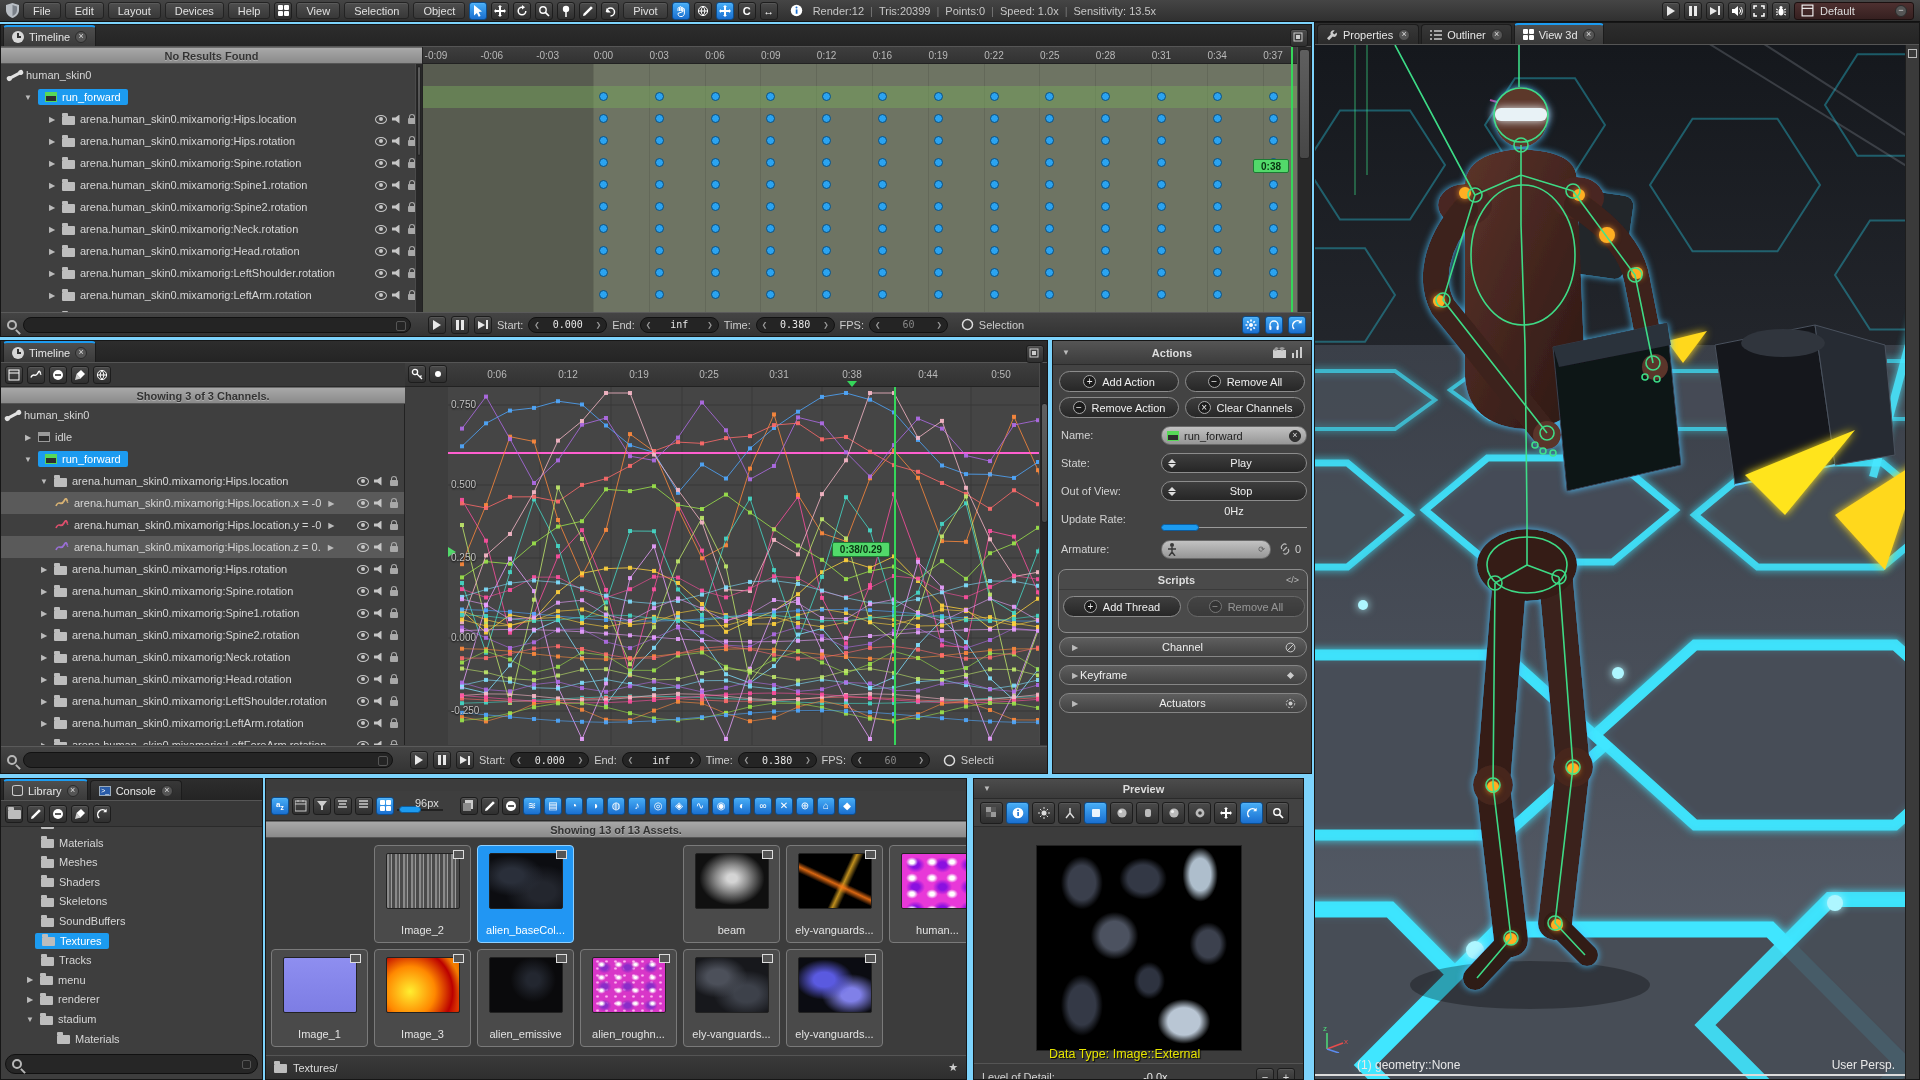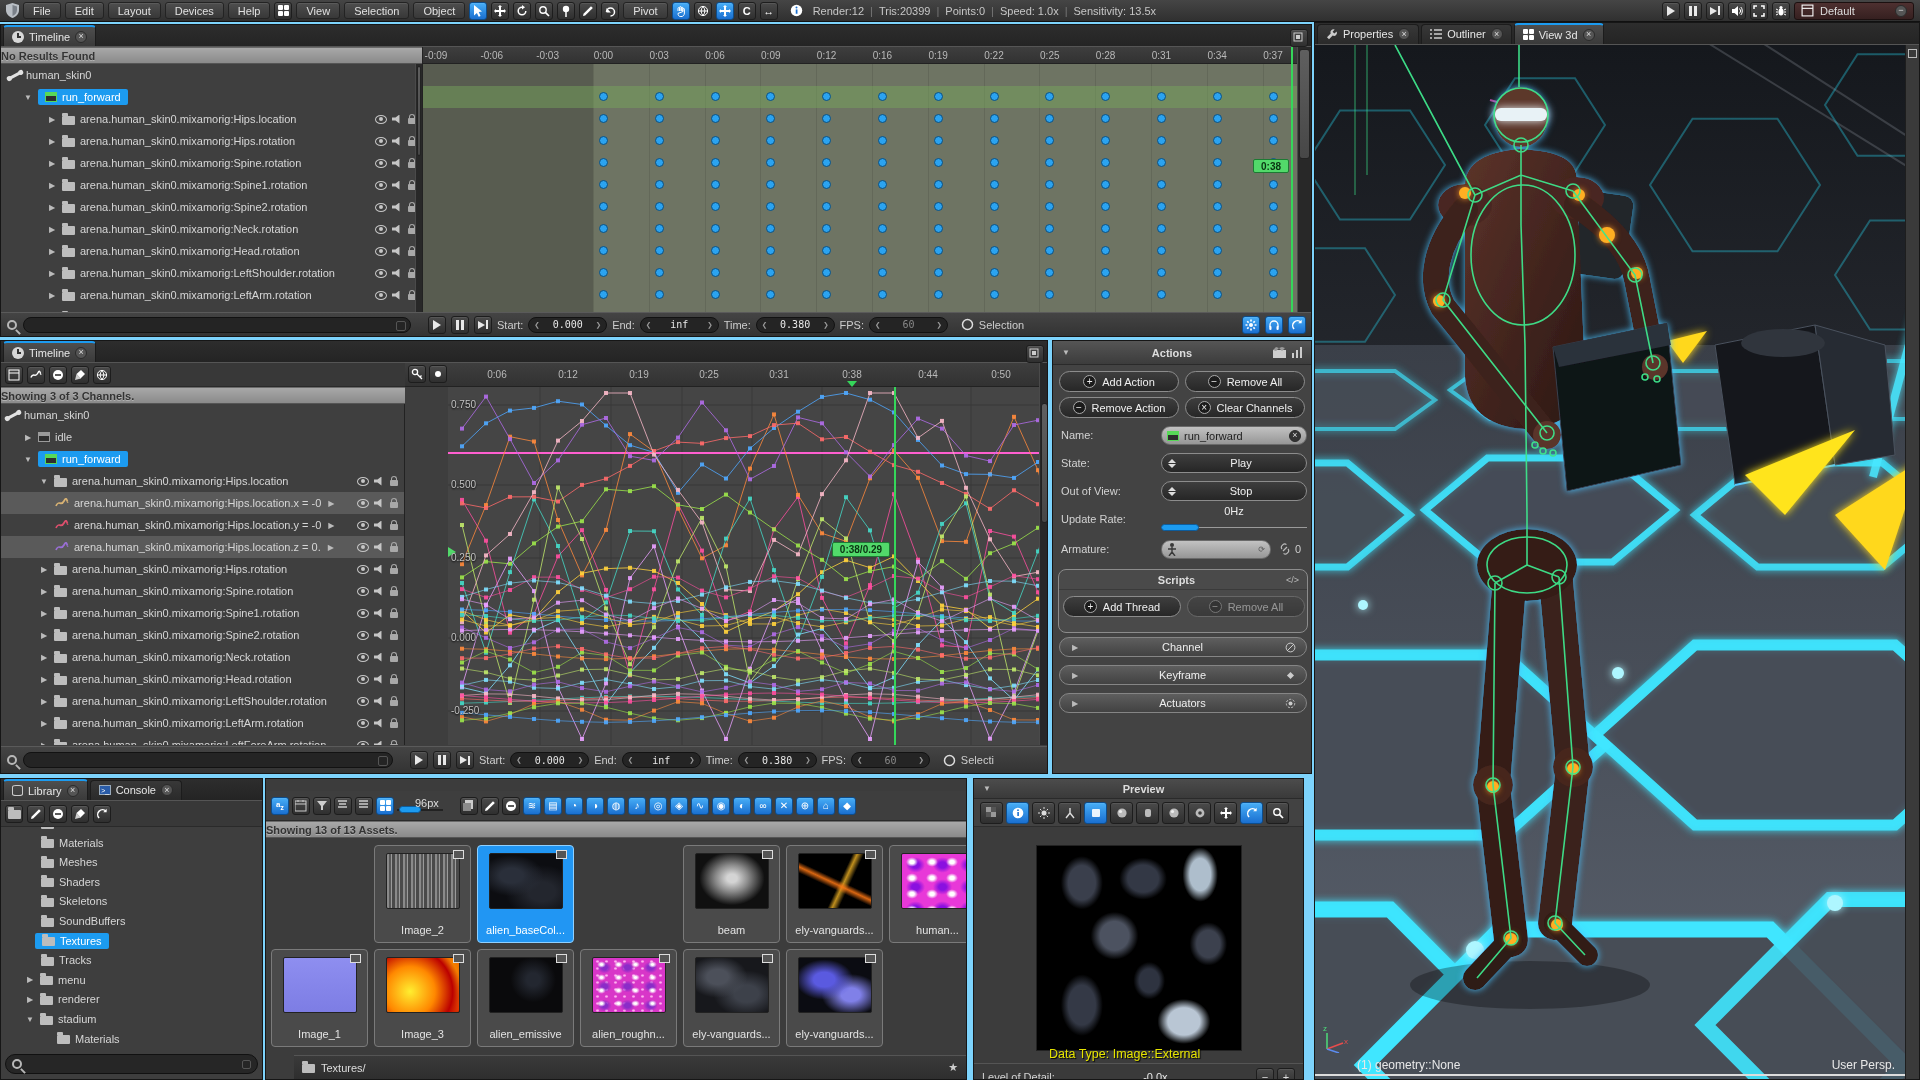"Timeline" .tabrow { align-items: center -> flex-end }
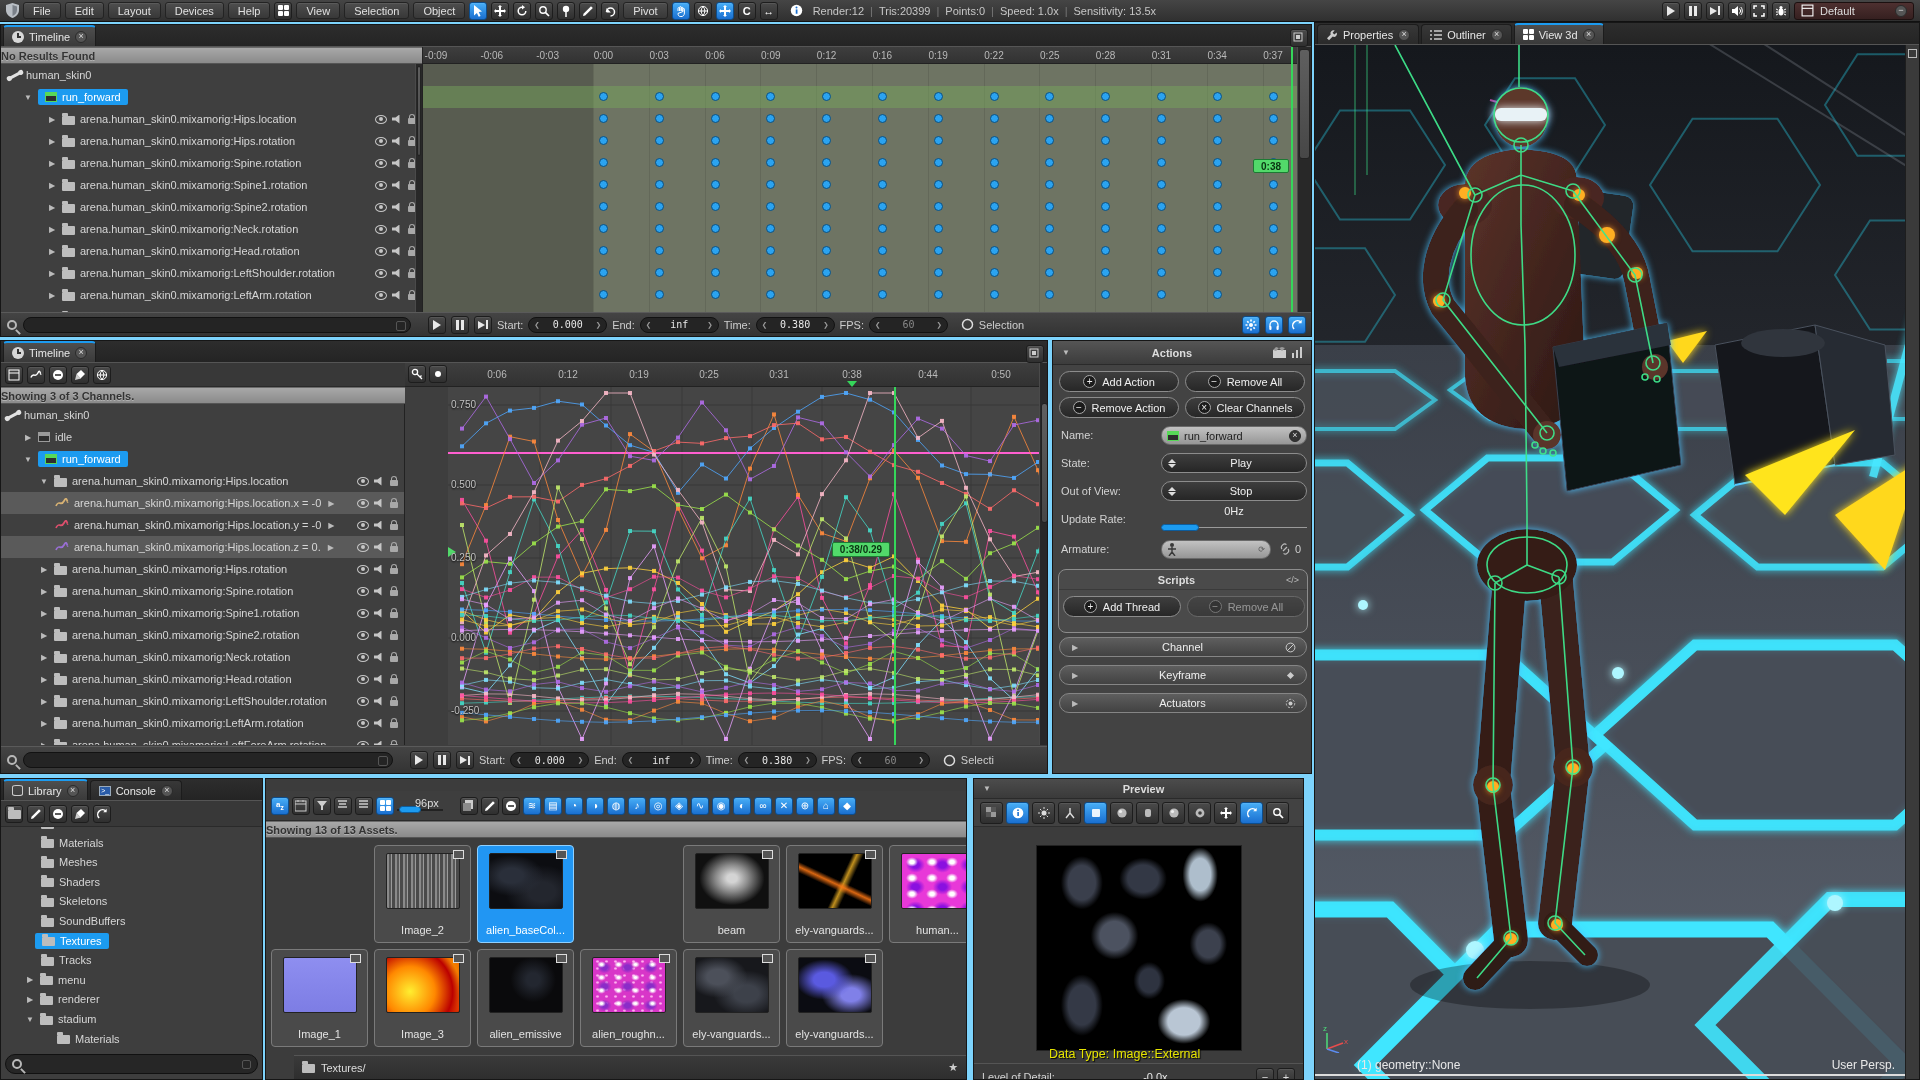"No Results Found" .graybar { text-align: none -> center }
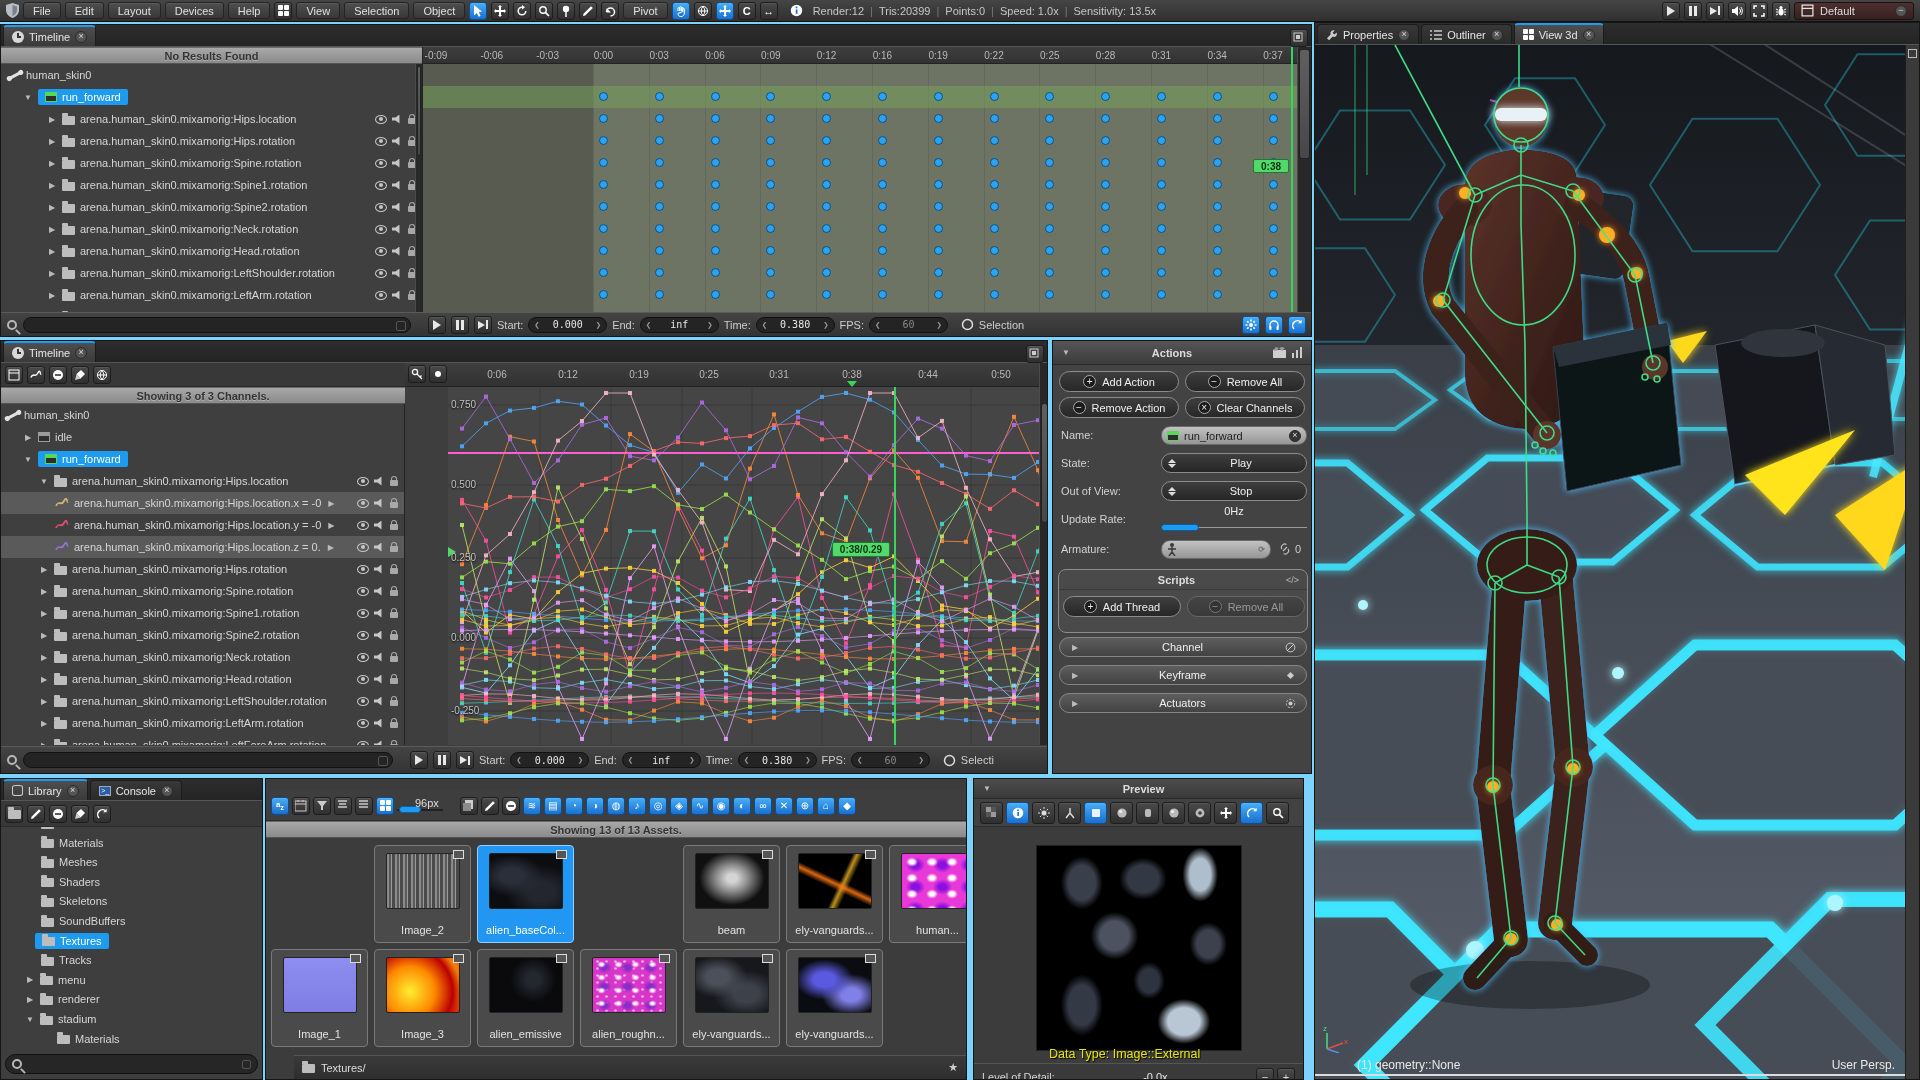"Keyframe" span.grow { text-align: center -> none }
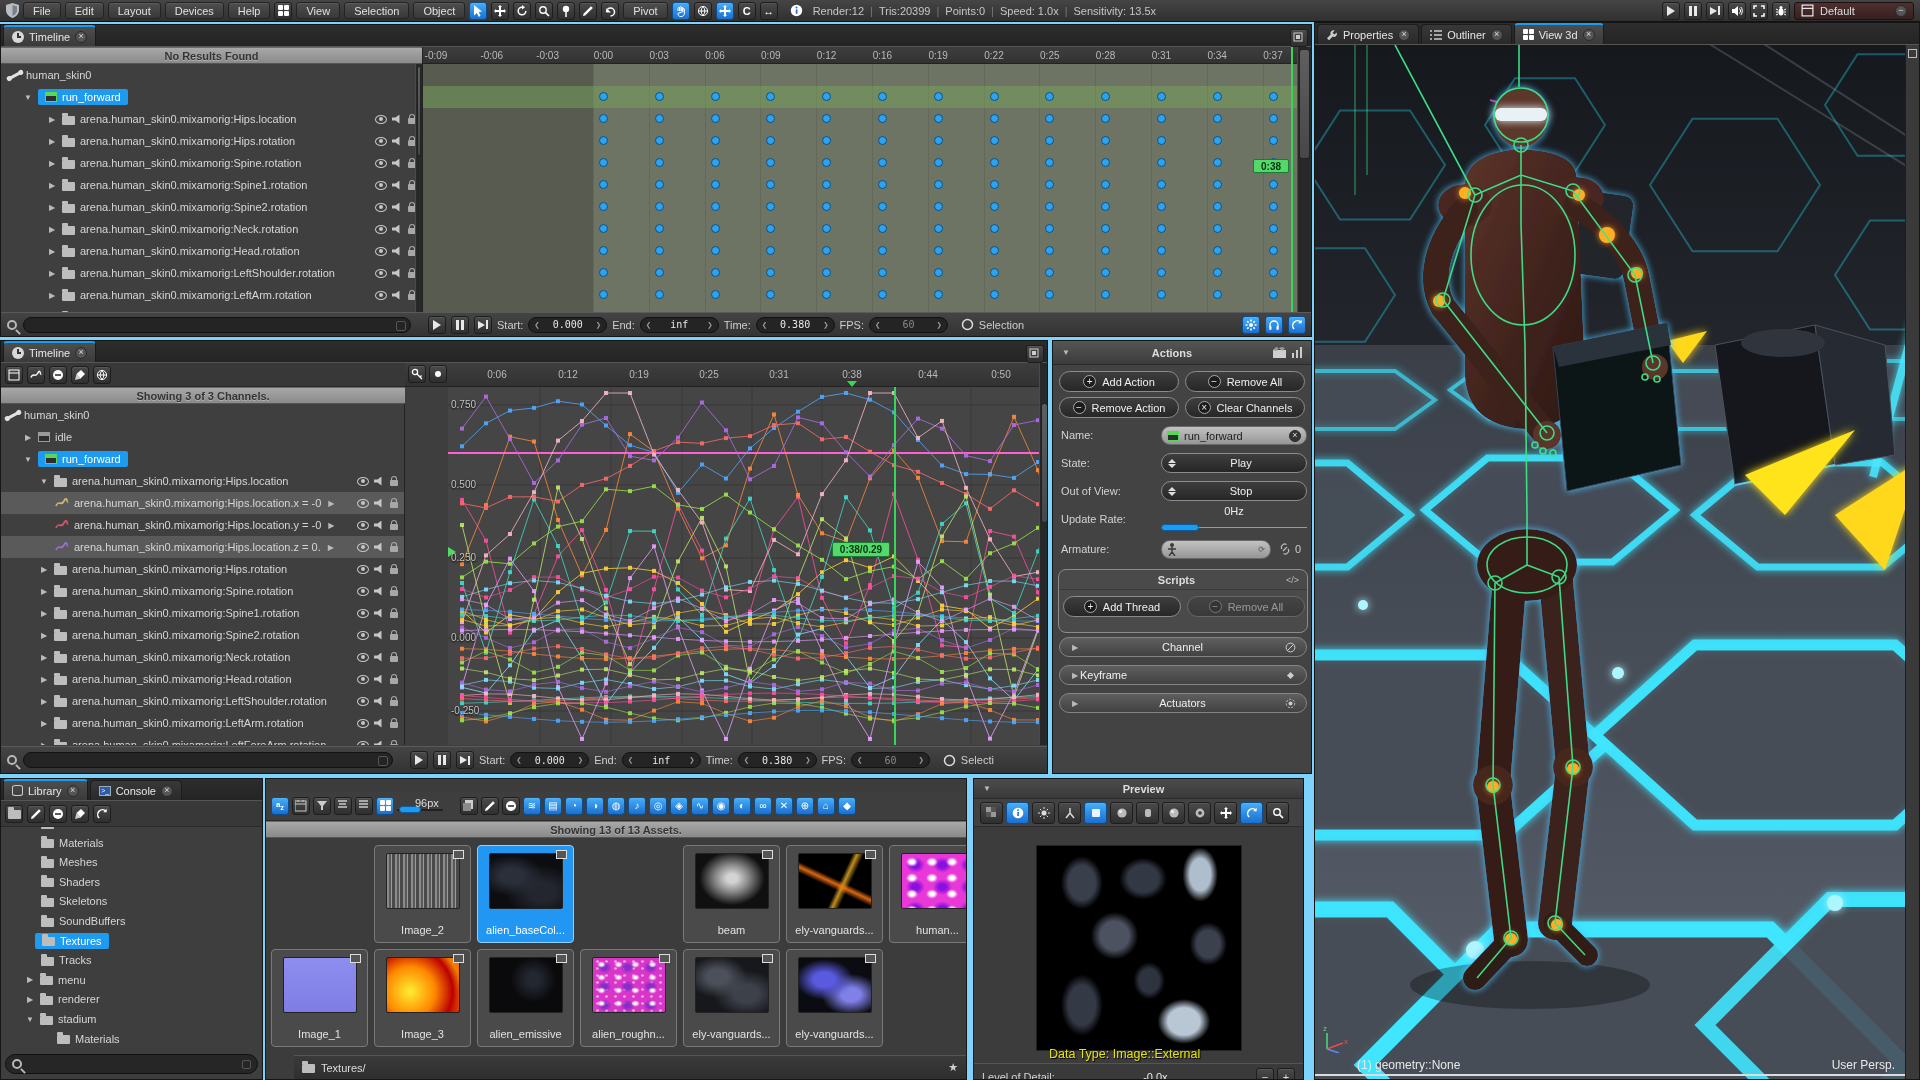"Textures/" div.abs { margin-left: 28px -> none }
